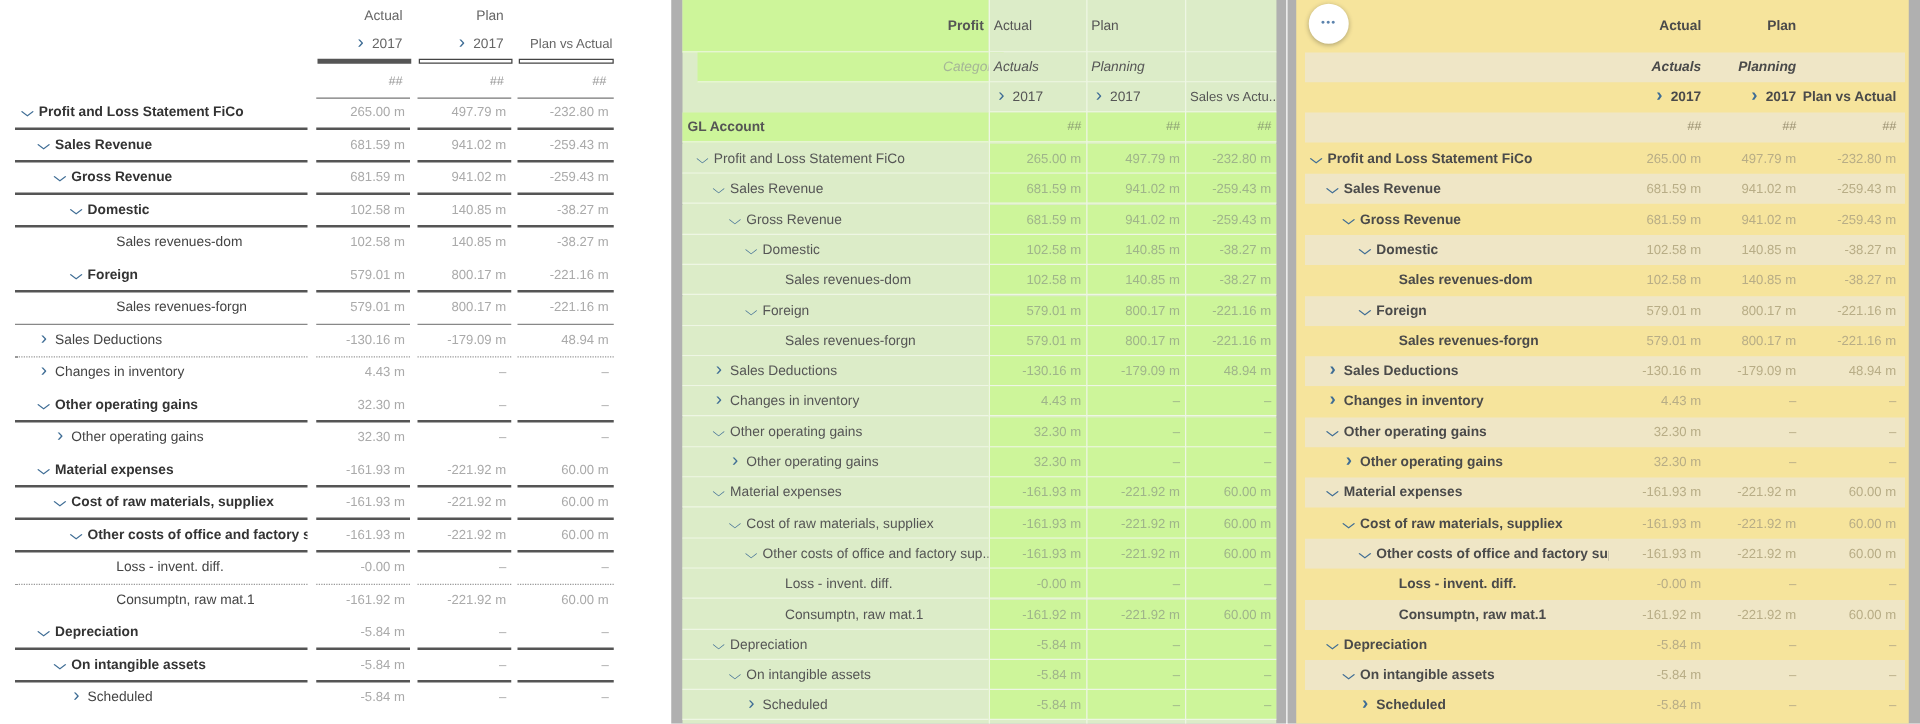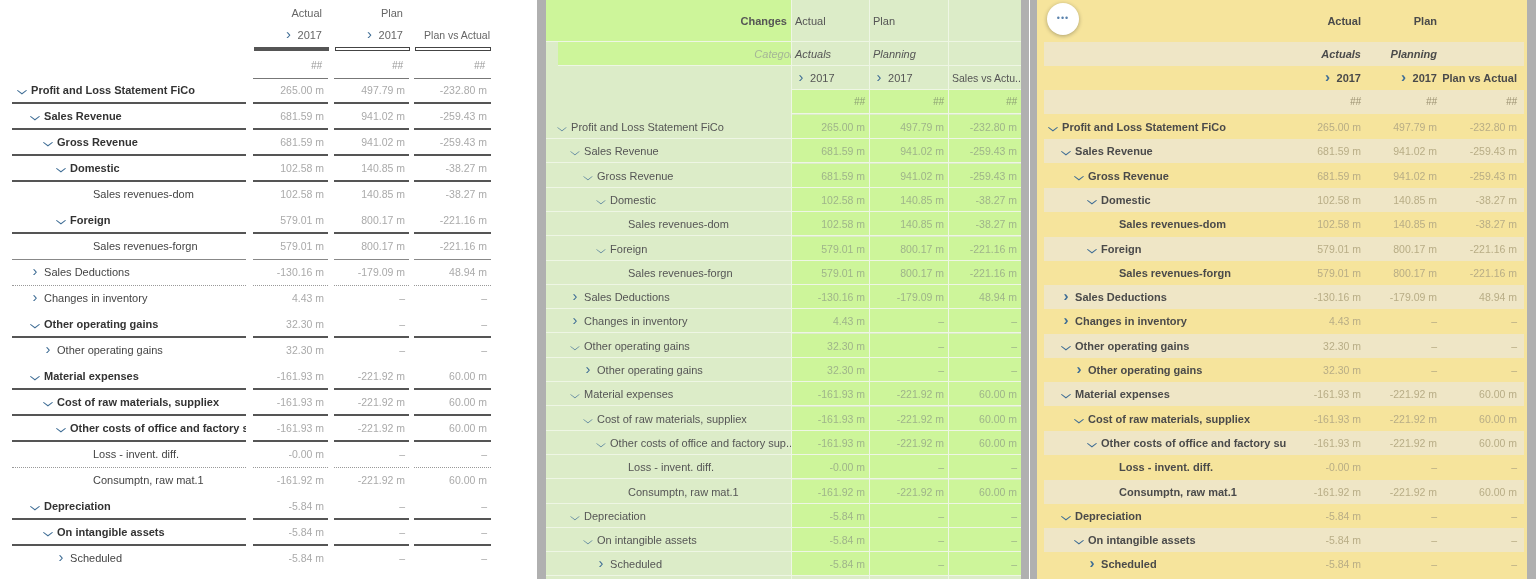"Changes" div.cell { text: Changes -> Profit }
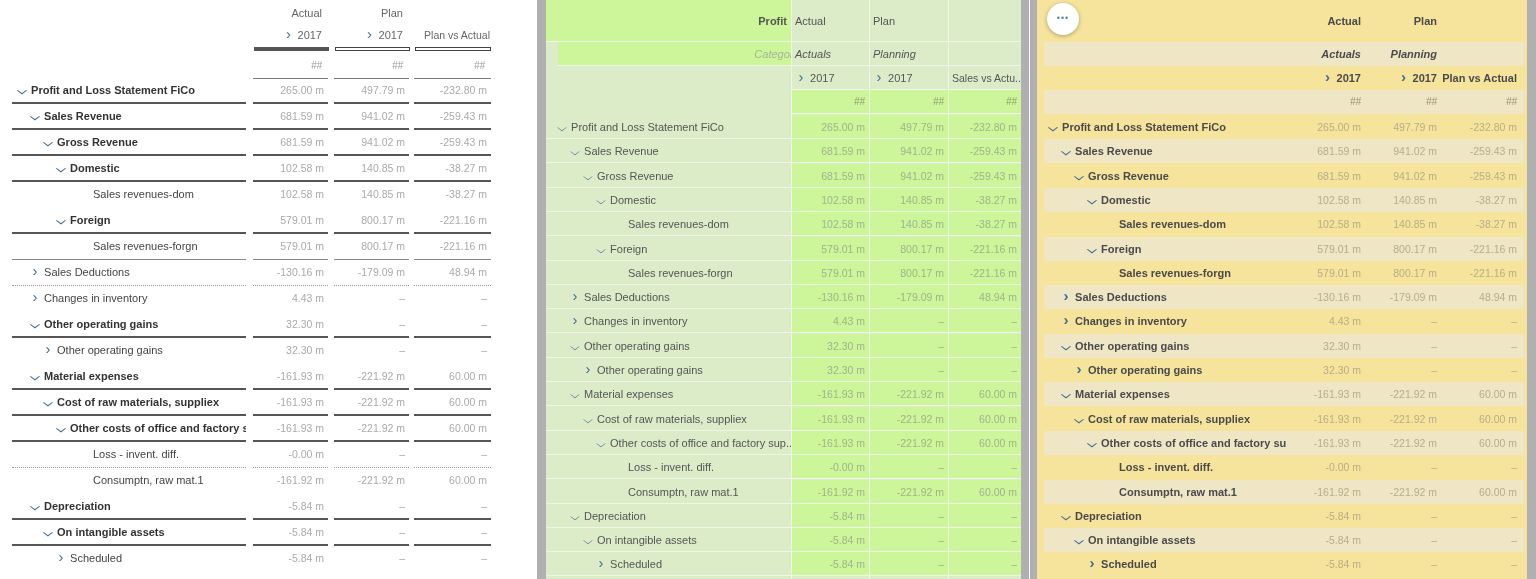"GL Account" div.cell { html: none -> <div>GL Account</div> }
